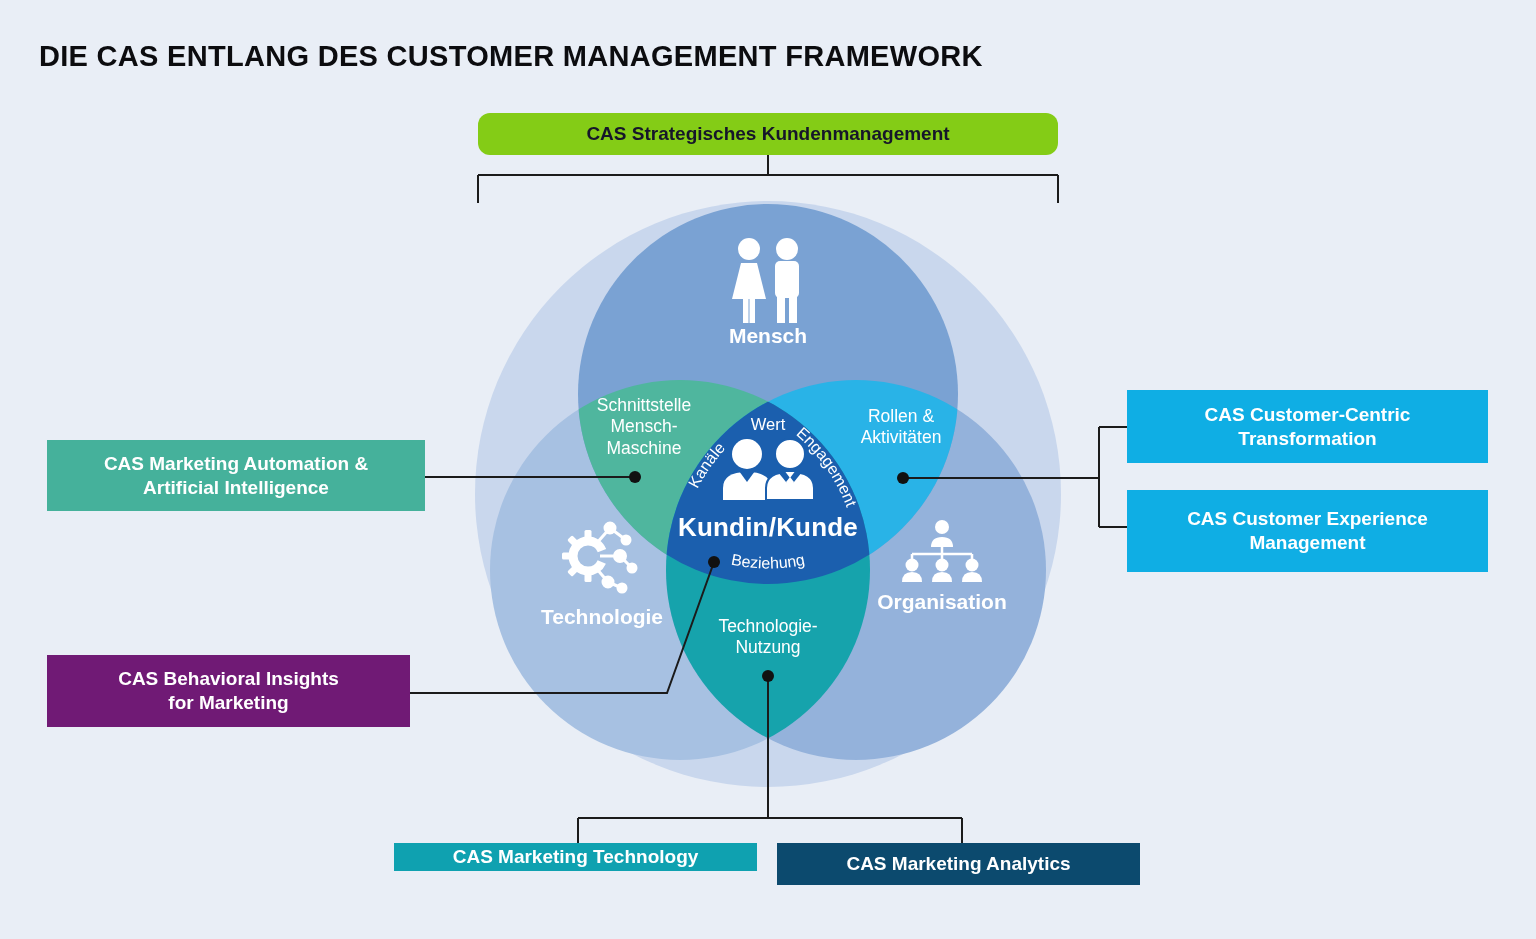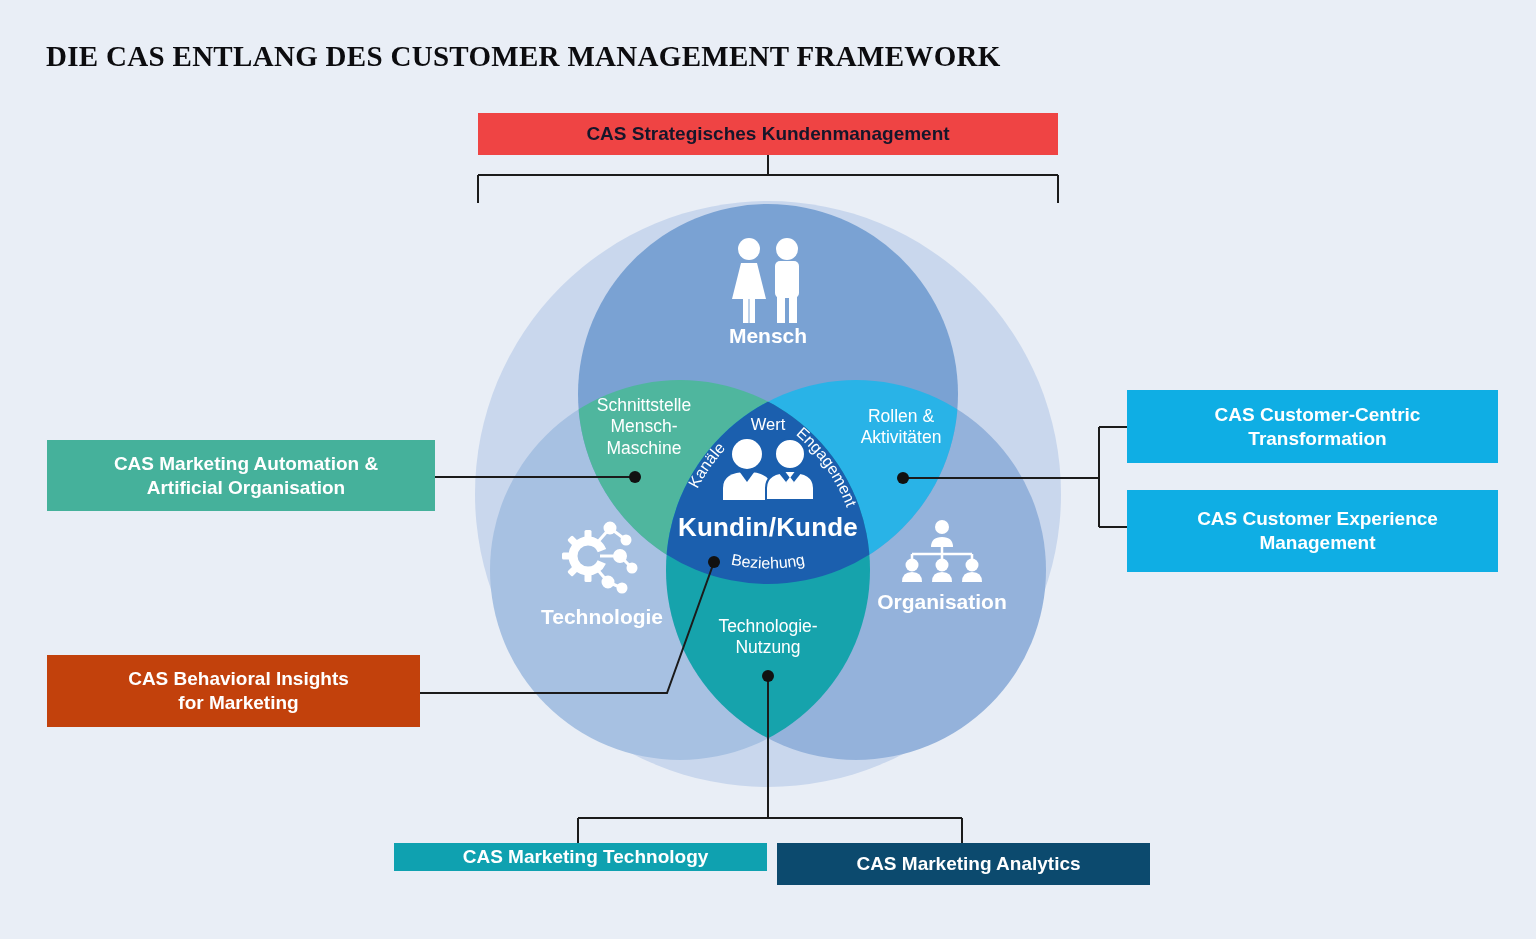"DIE CAS ENTLANG DES CUSTOMER" .title { font-family: Liberation Serif, serif -> none; left: 46px -> 39px }
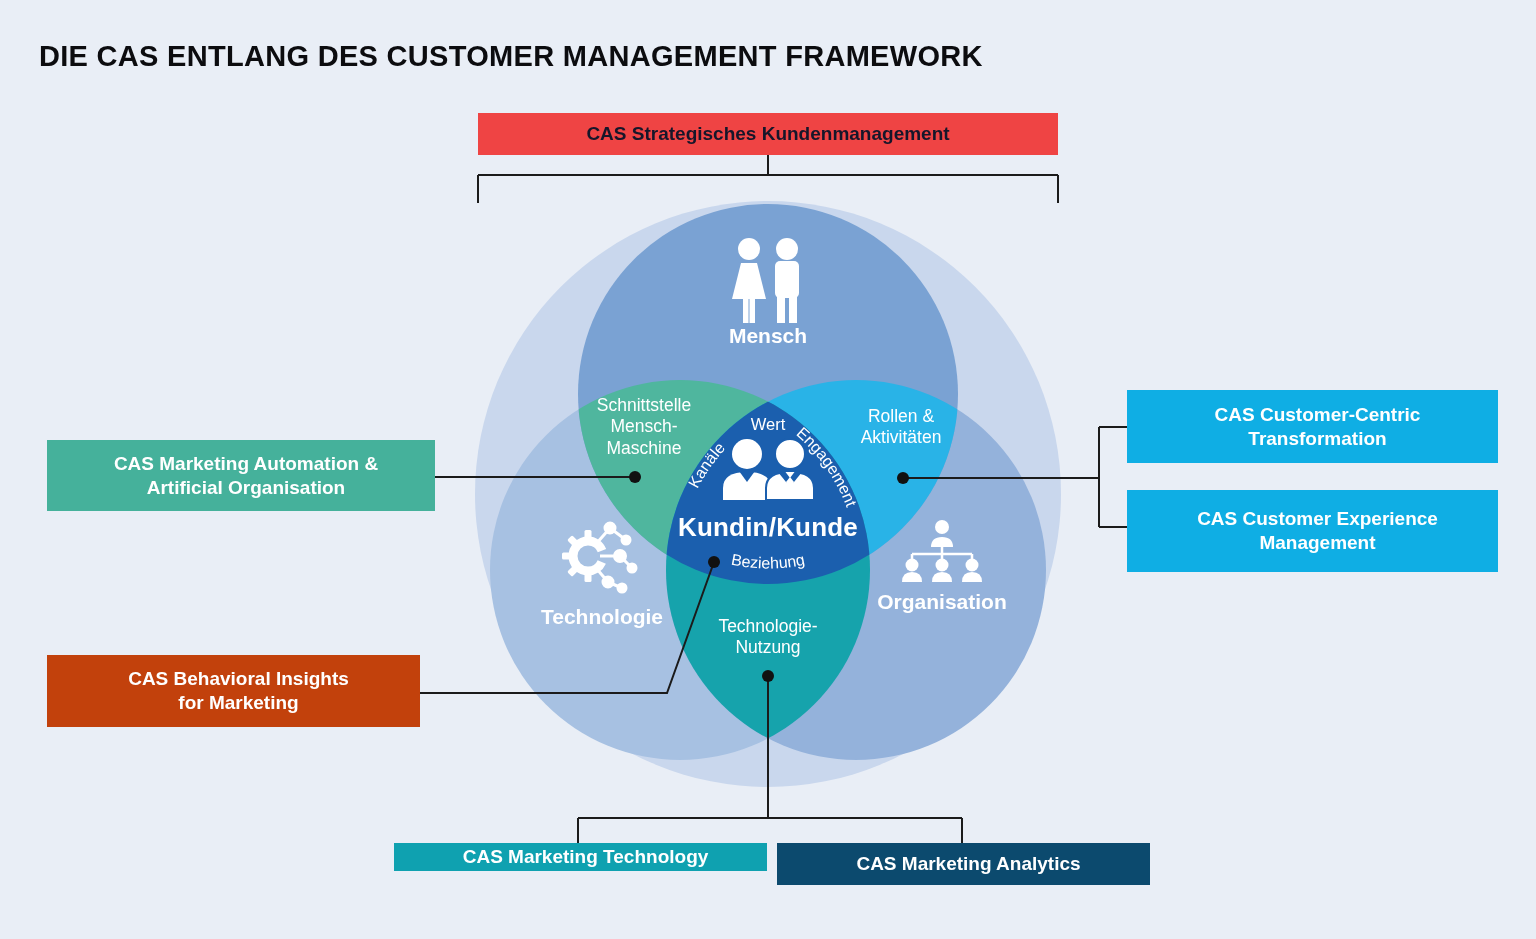"CAS Strategisches Kundenmanagement" div.tbox { background-color: #ef4444 -> #84cc16; border-radius: none -> 12px }
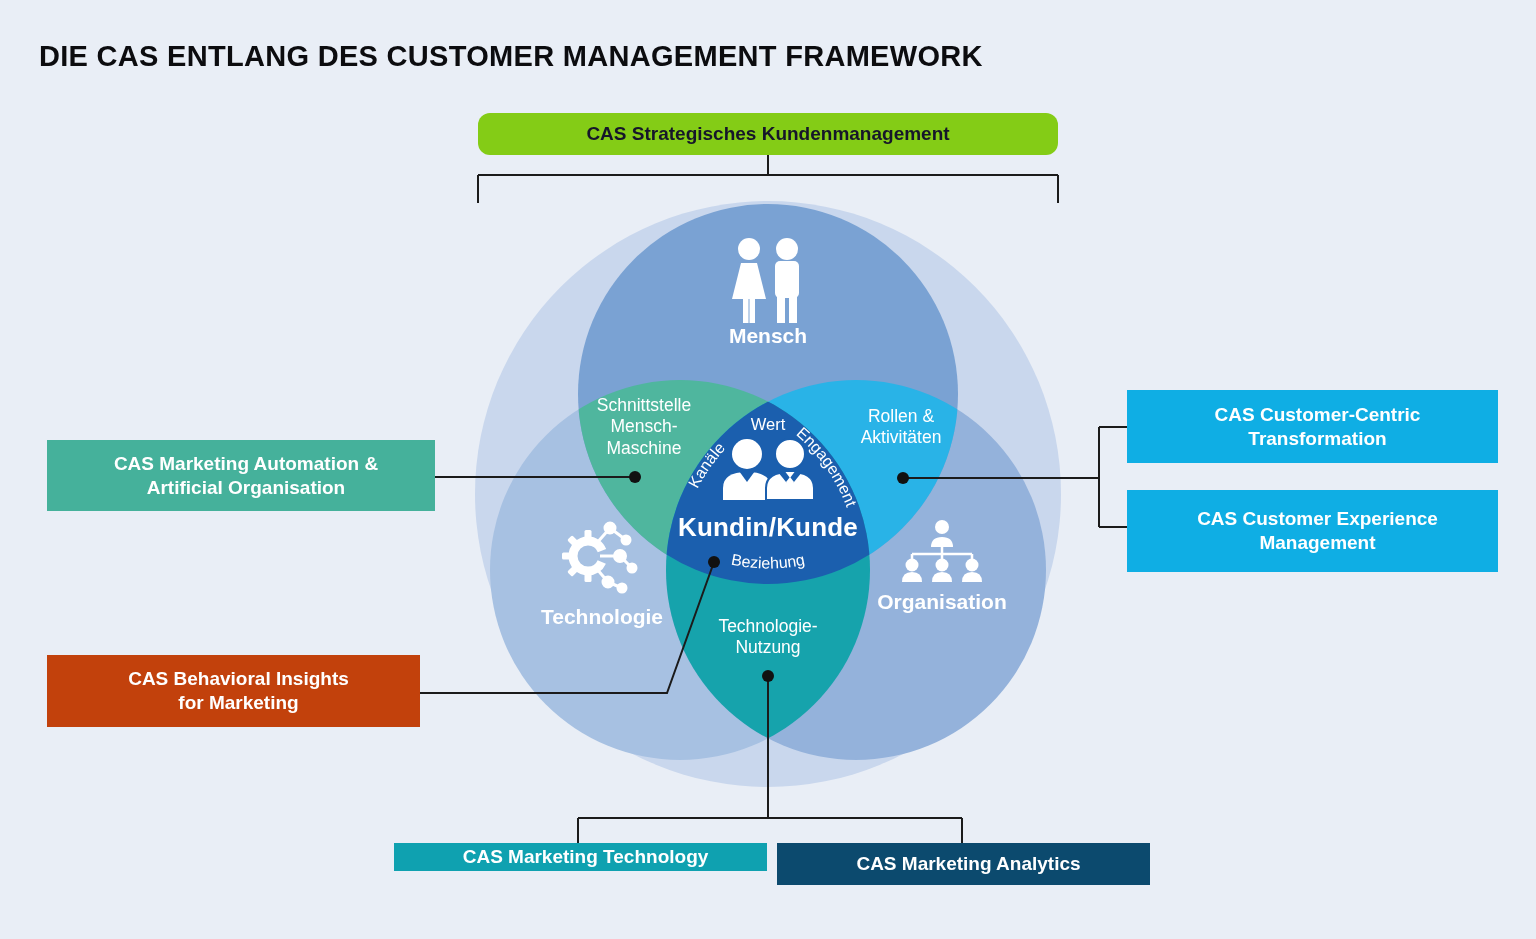"CAS Customer-Centric" .vbox { padding-left: 10px -> none }
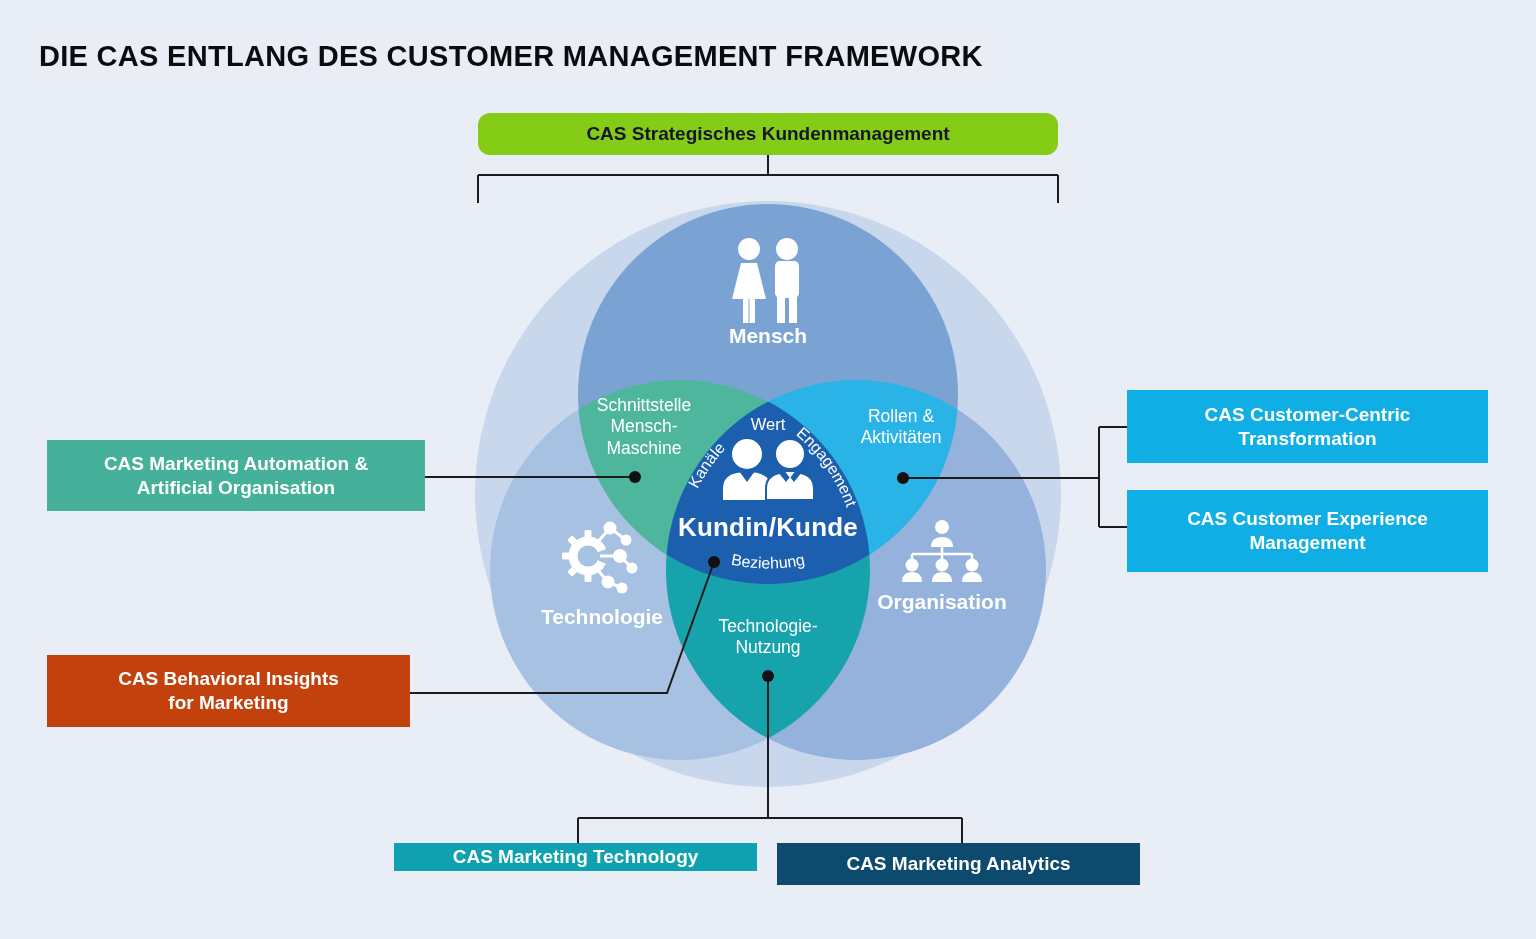"Artificial Organisation" span.line { text: Organisation -> Intelligence }
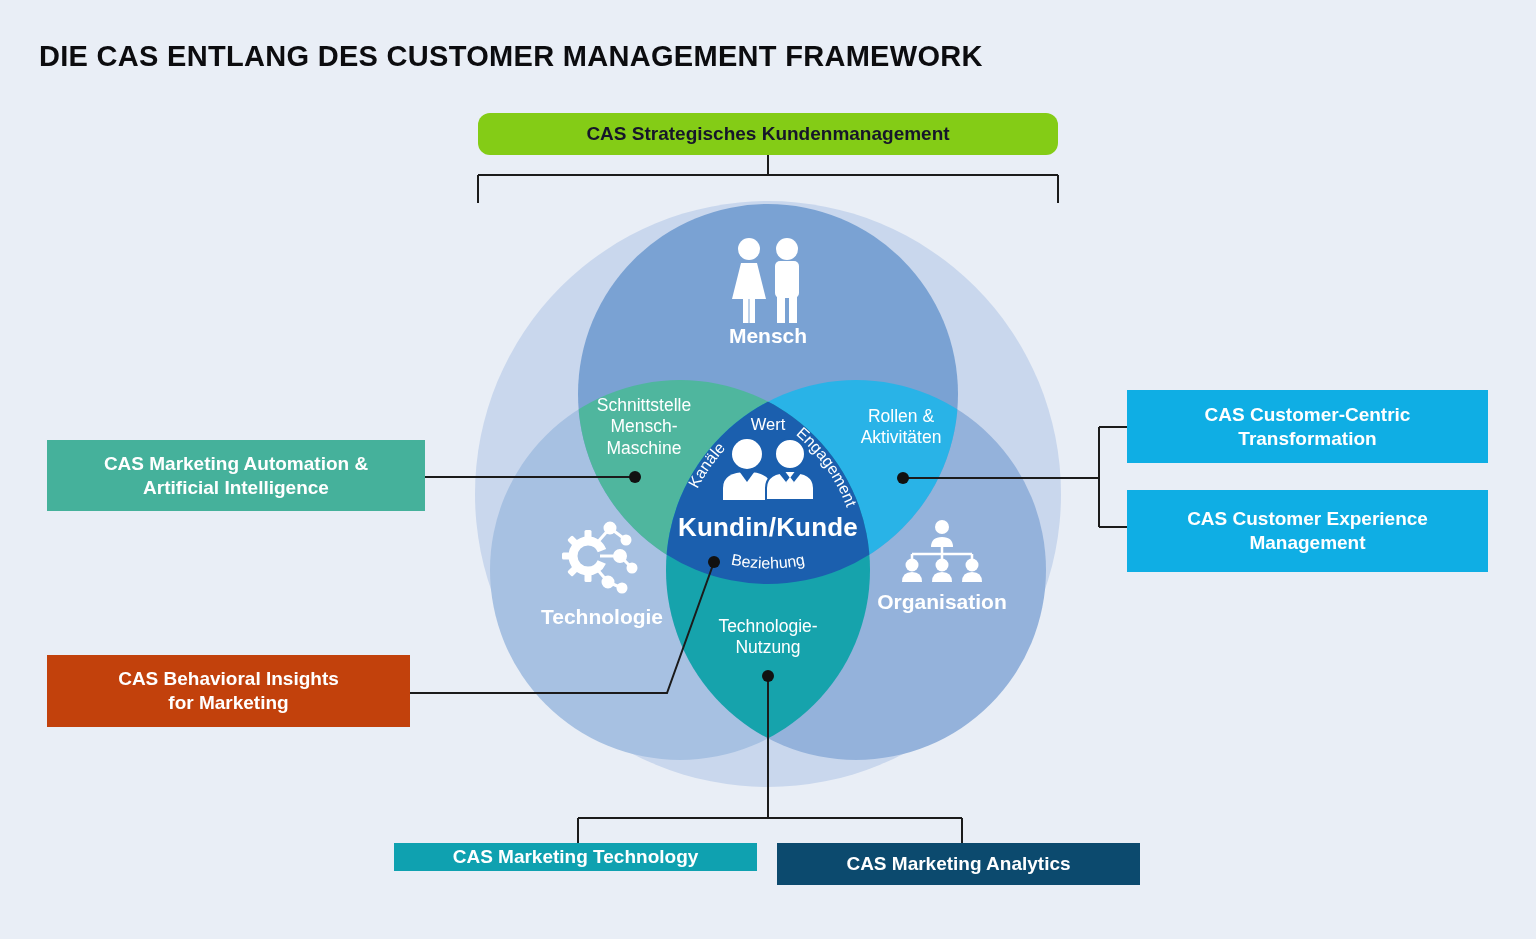"CAS Behavioral Insights" div.vbox { background-color: #c2410c -> #701a75 }
